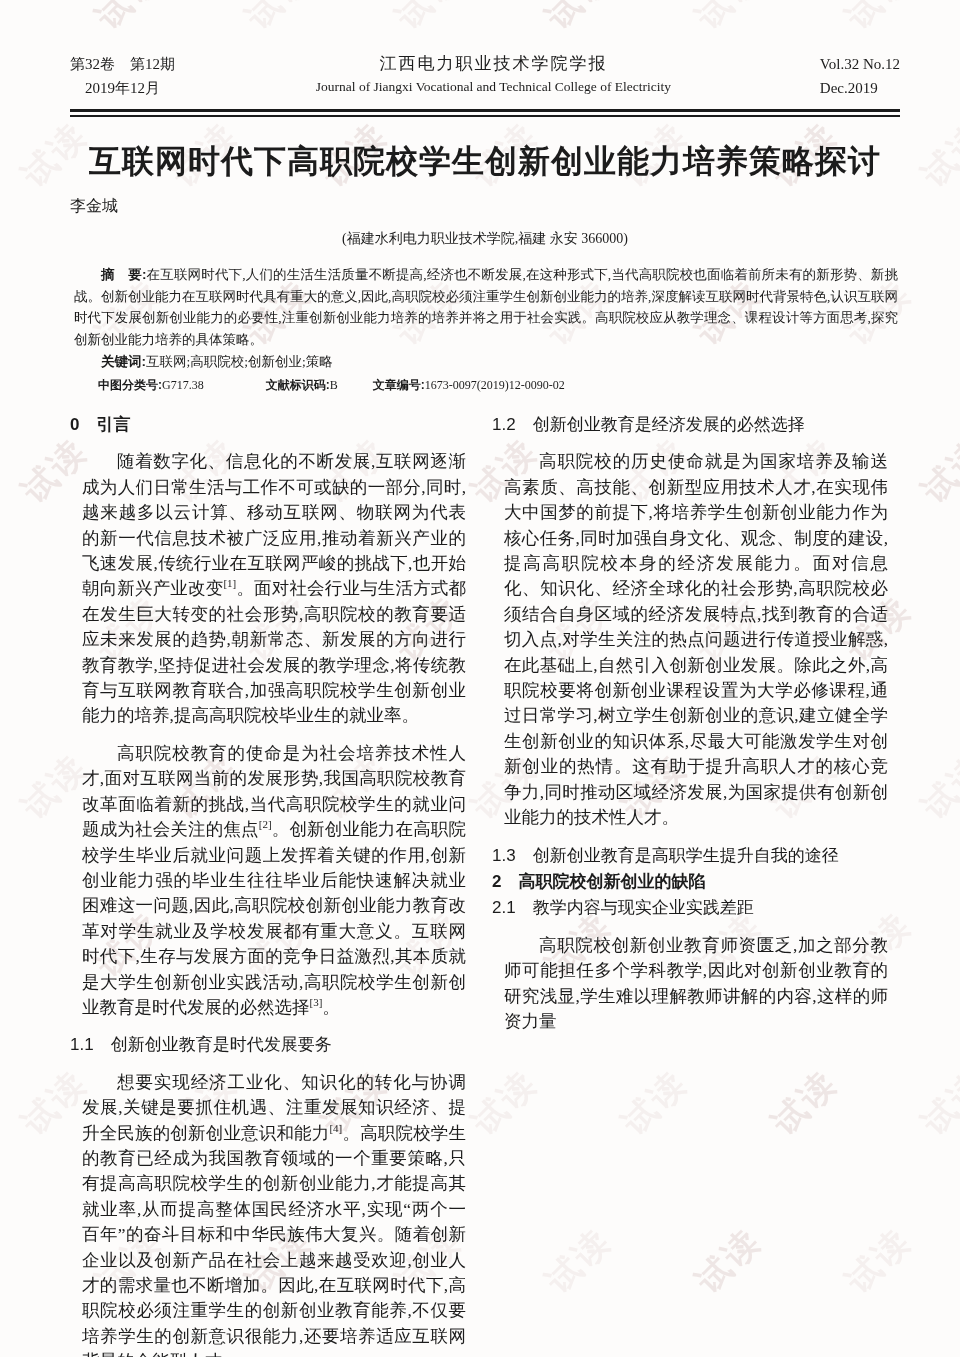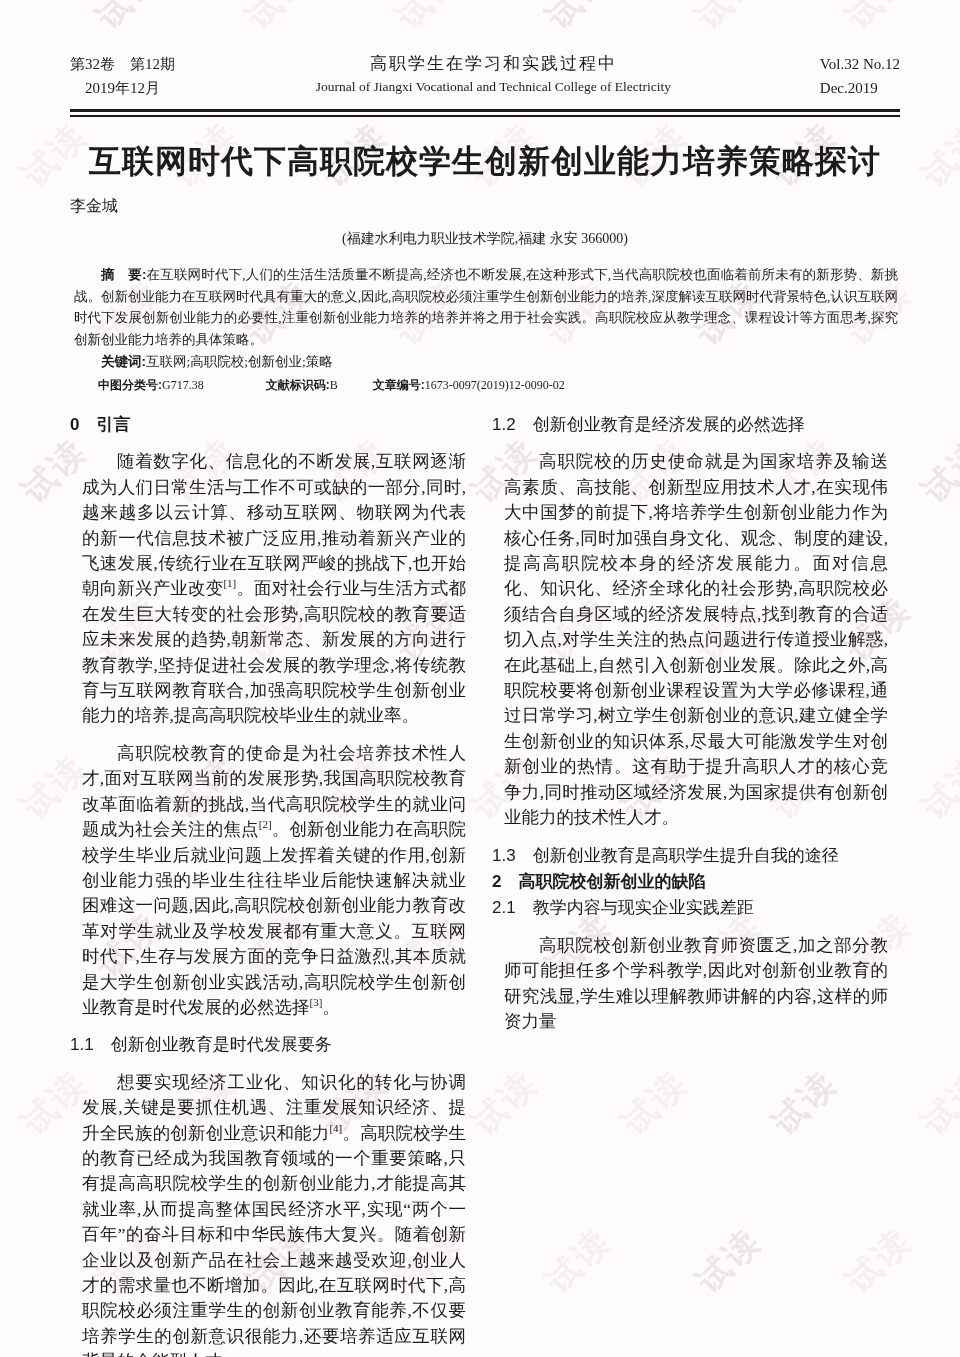"高职学生在学习和实践过程中" div.jtitle-cn { text: 高职学生在学习和实践过程中 -> 江西电力职业技术学院学报 }
